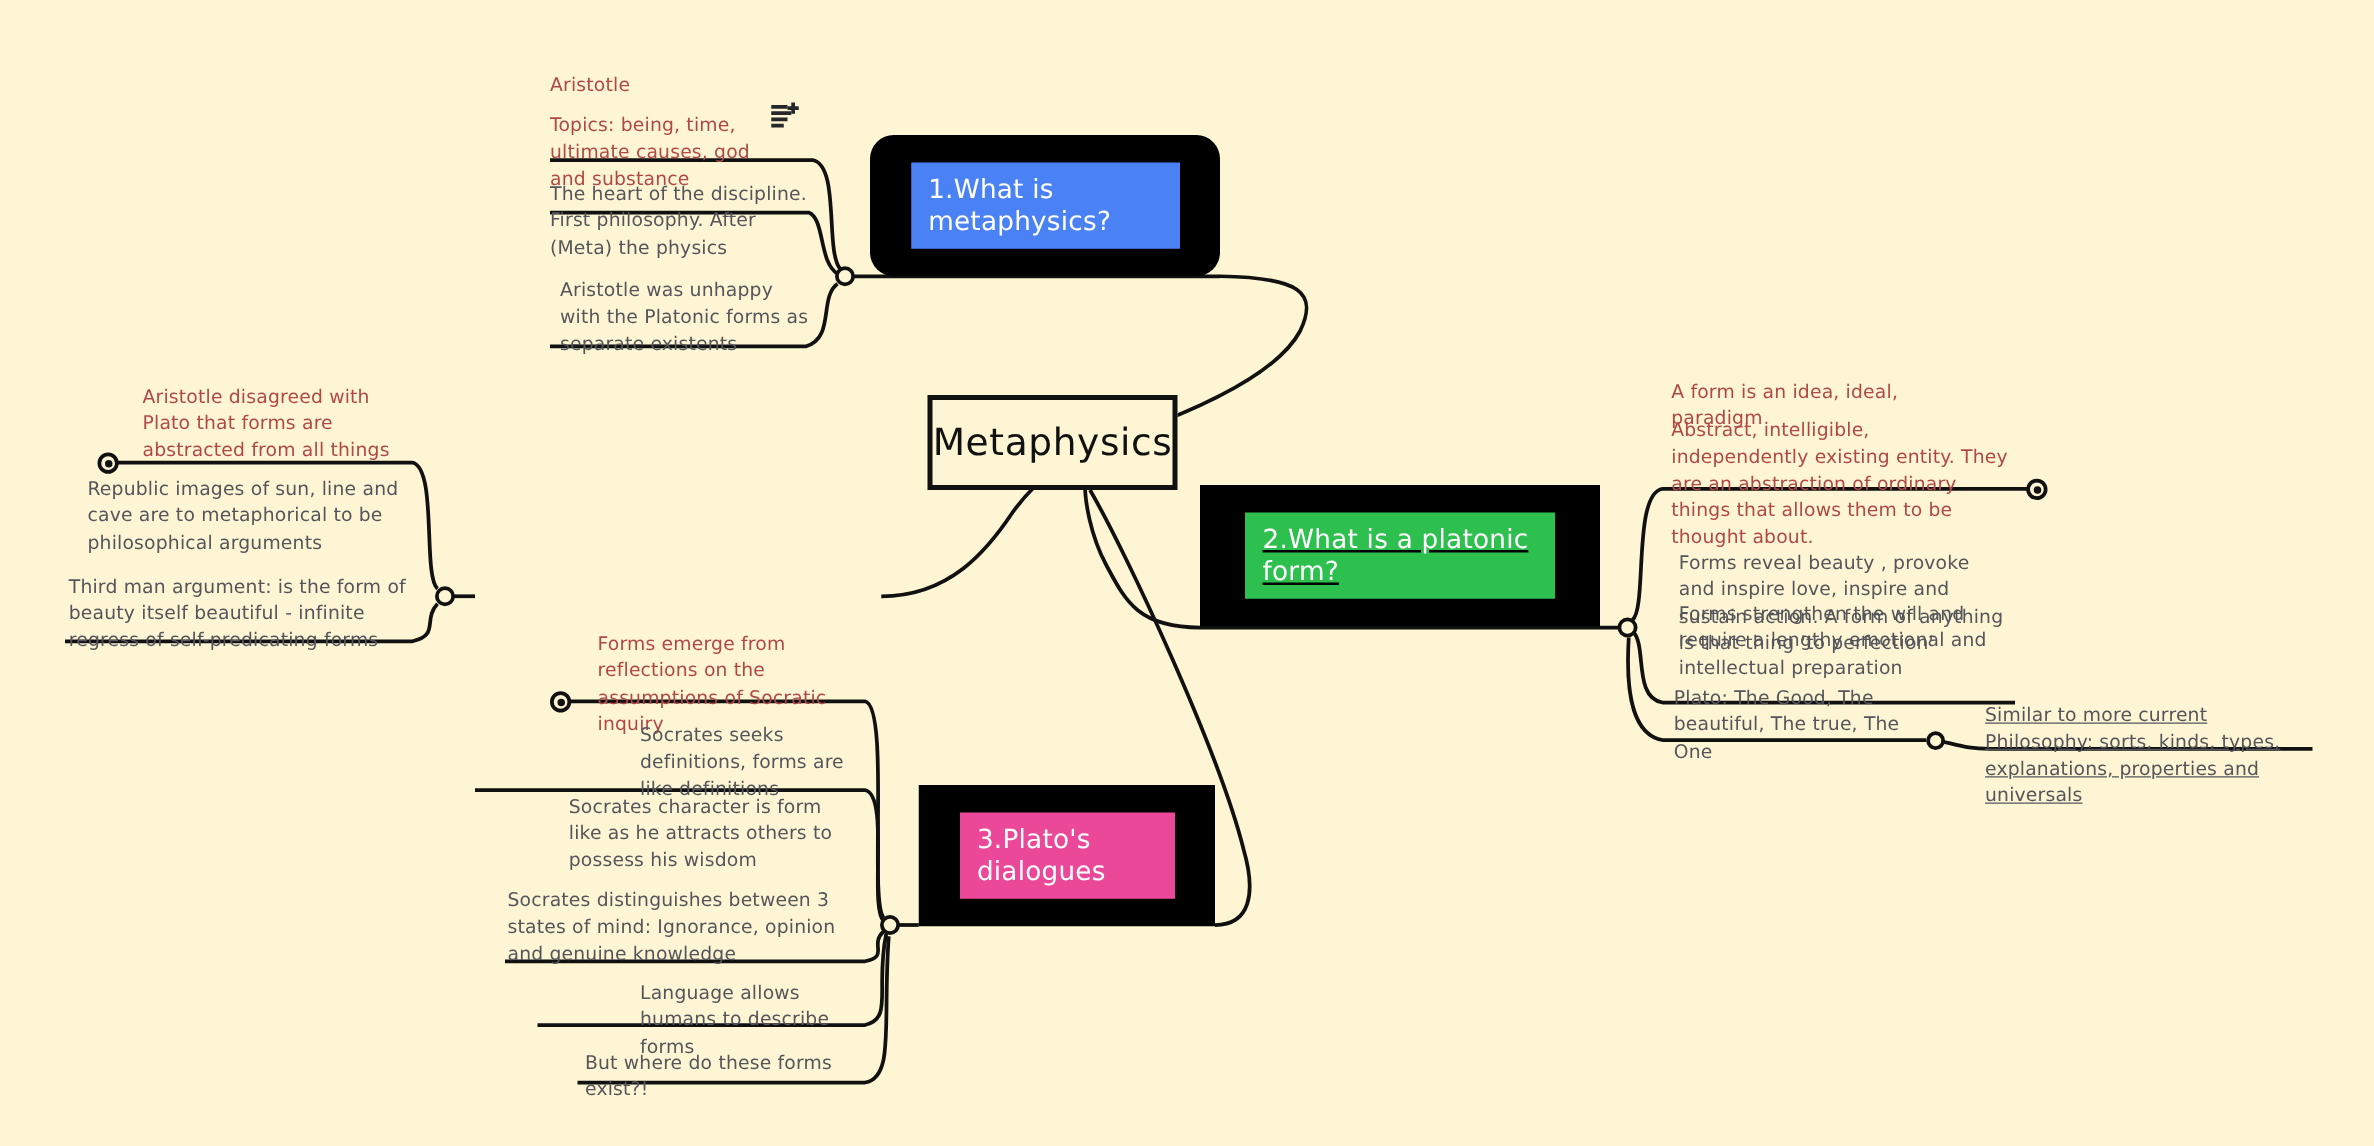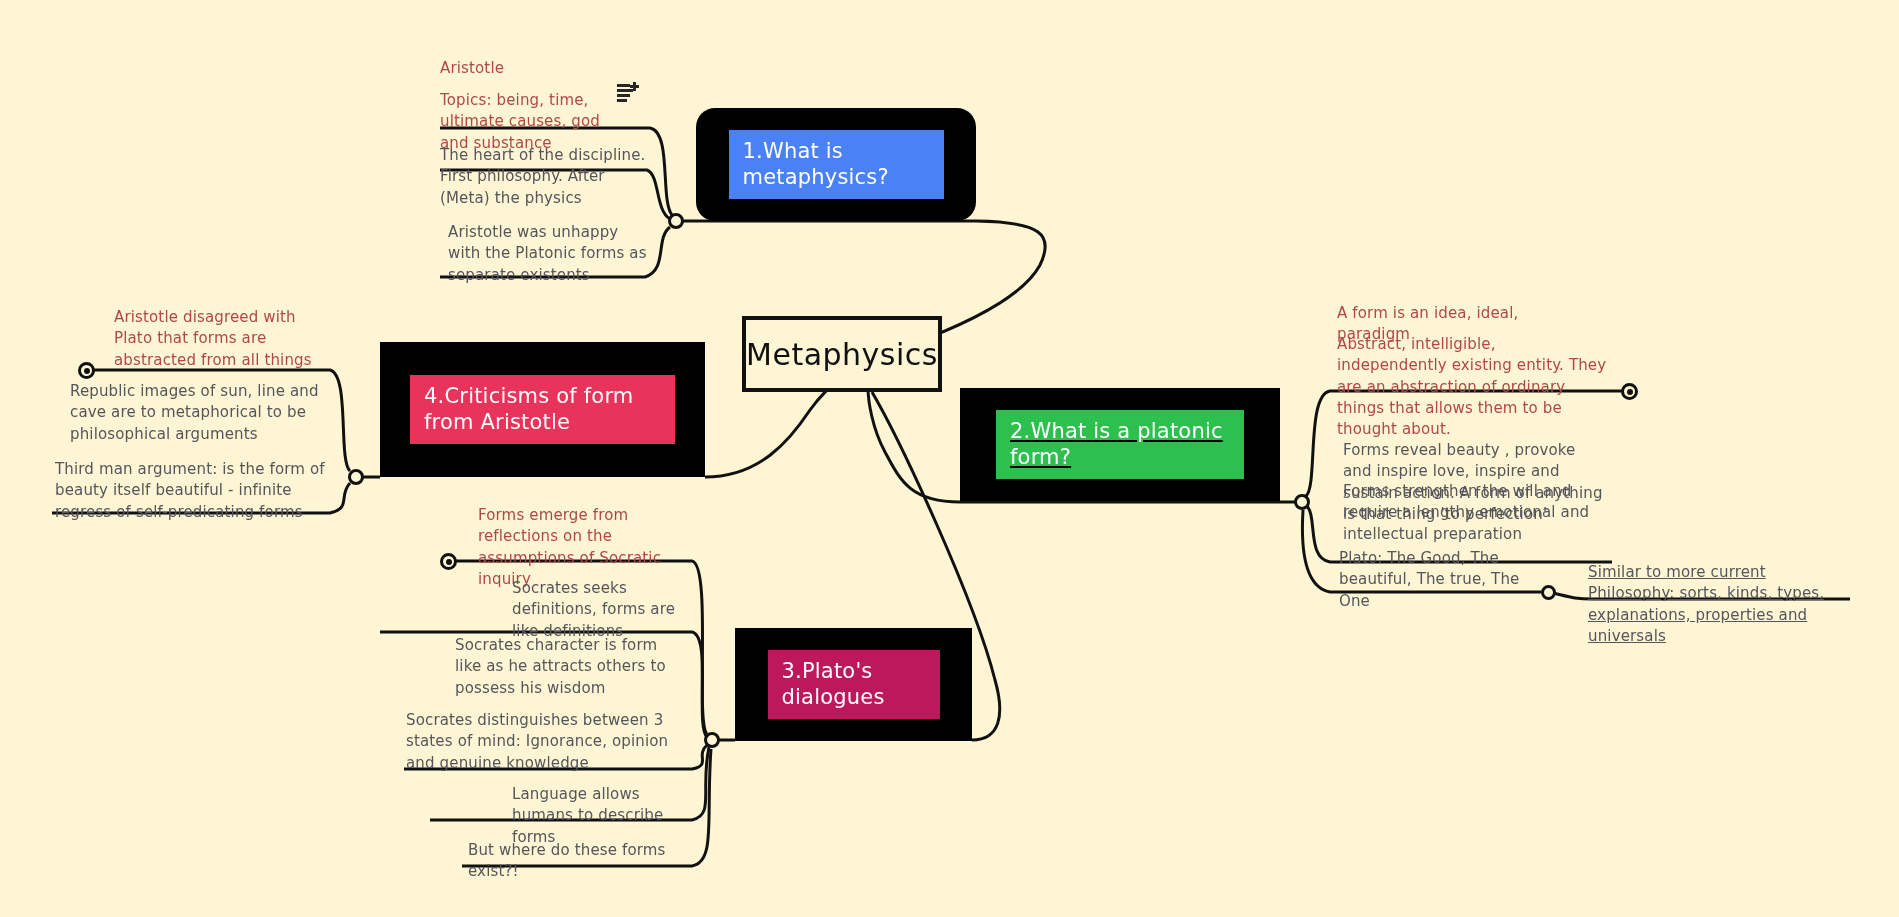"Metaphysics" .center-node { justify-content: center -> flex-end }
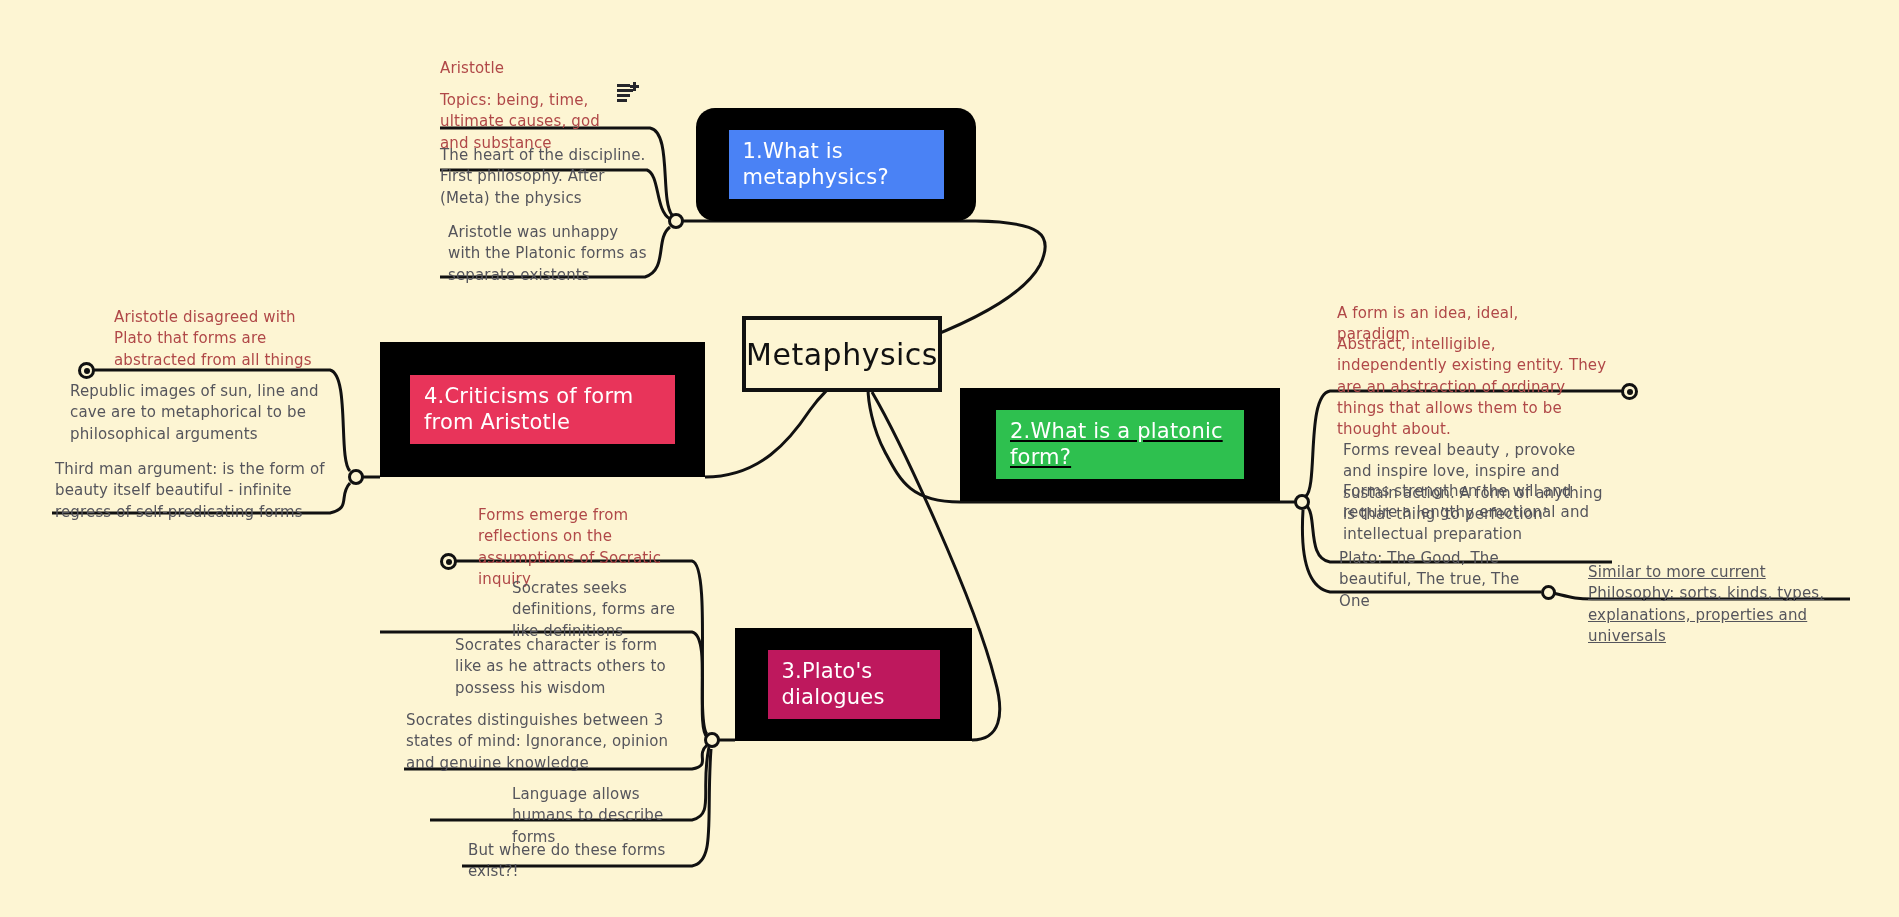"4.Criticisms of form from Aristotle" div.node-frame { html: <div> <div>4.Criticisms of form from Aristotle</div> </div> -> none }
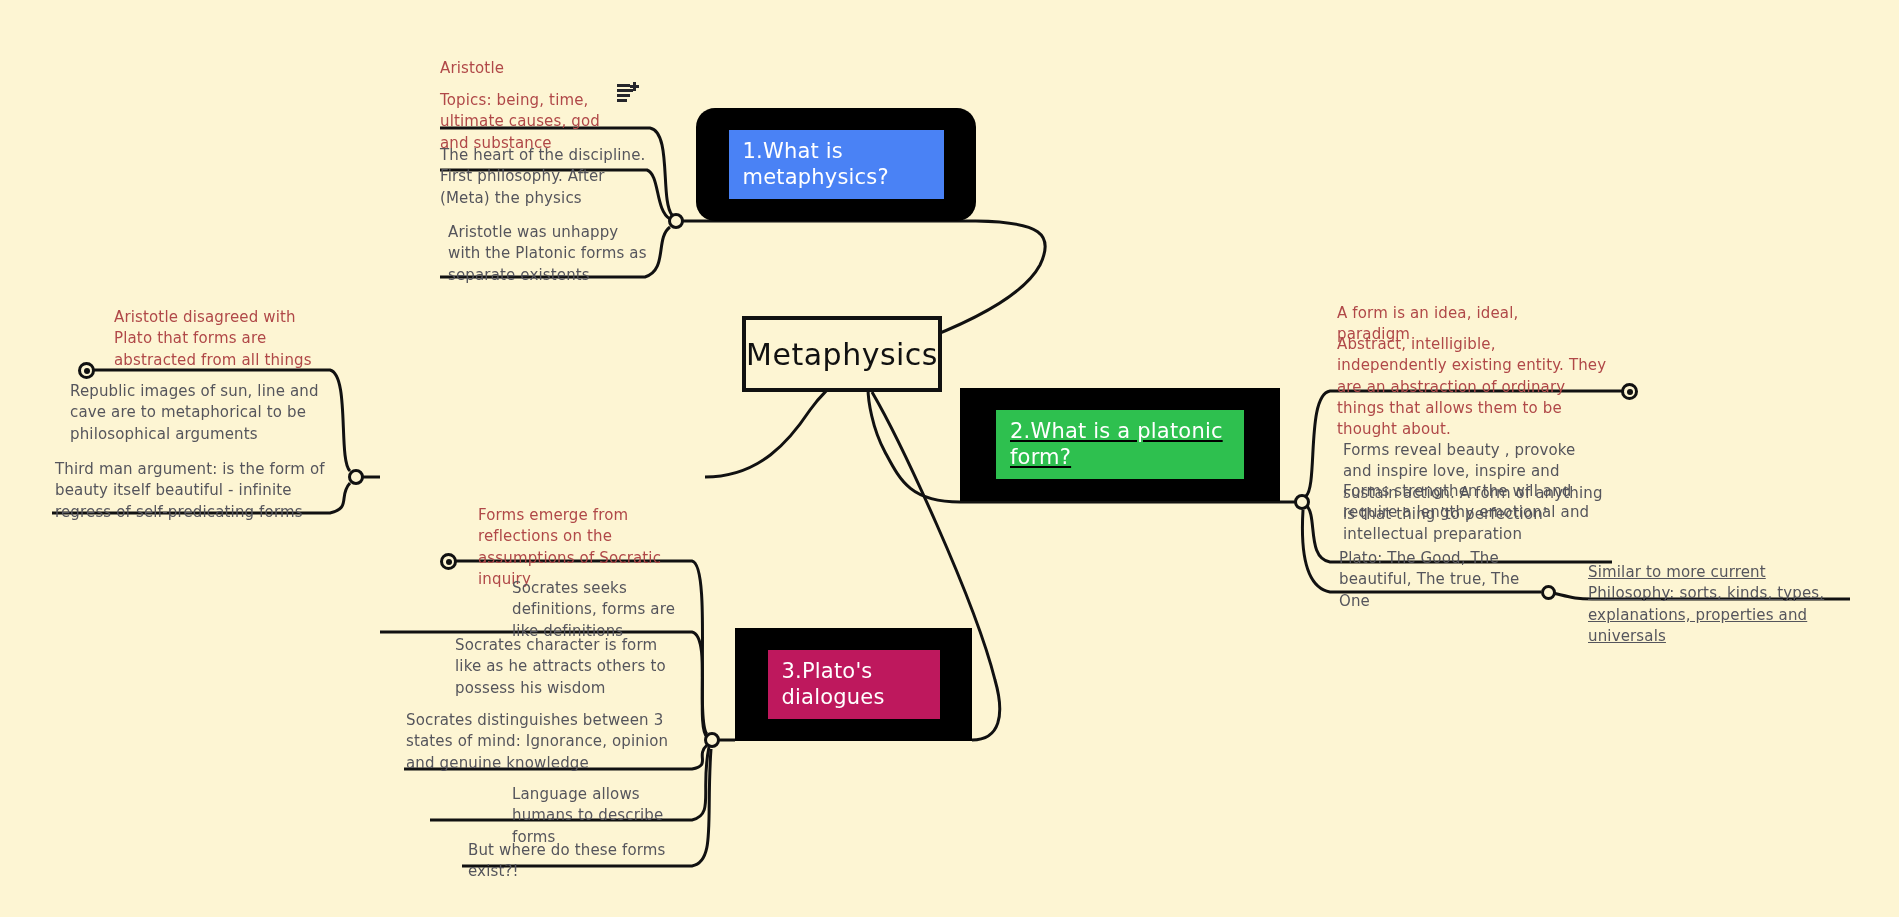"3.Plato's dialogues" div.node-chip { background: #be185d -> #ec4899 }
